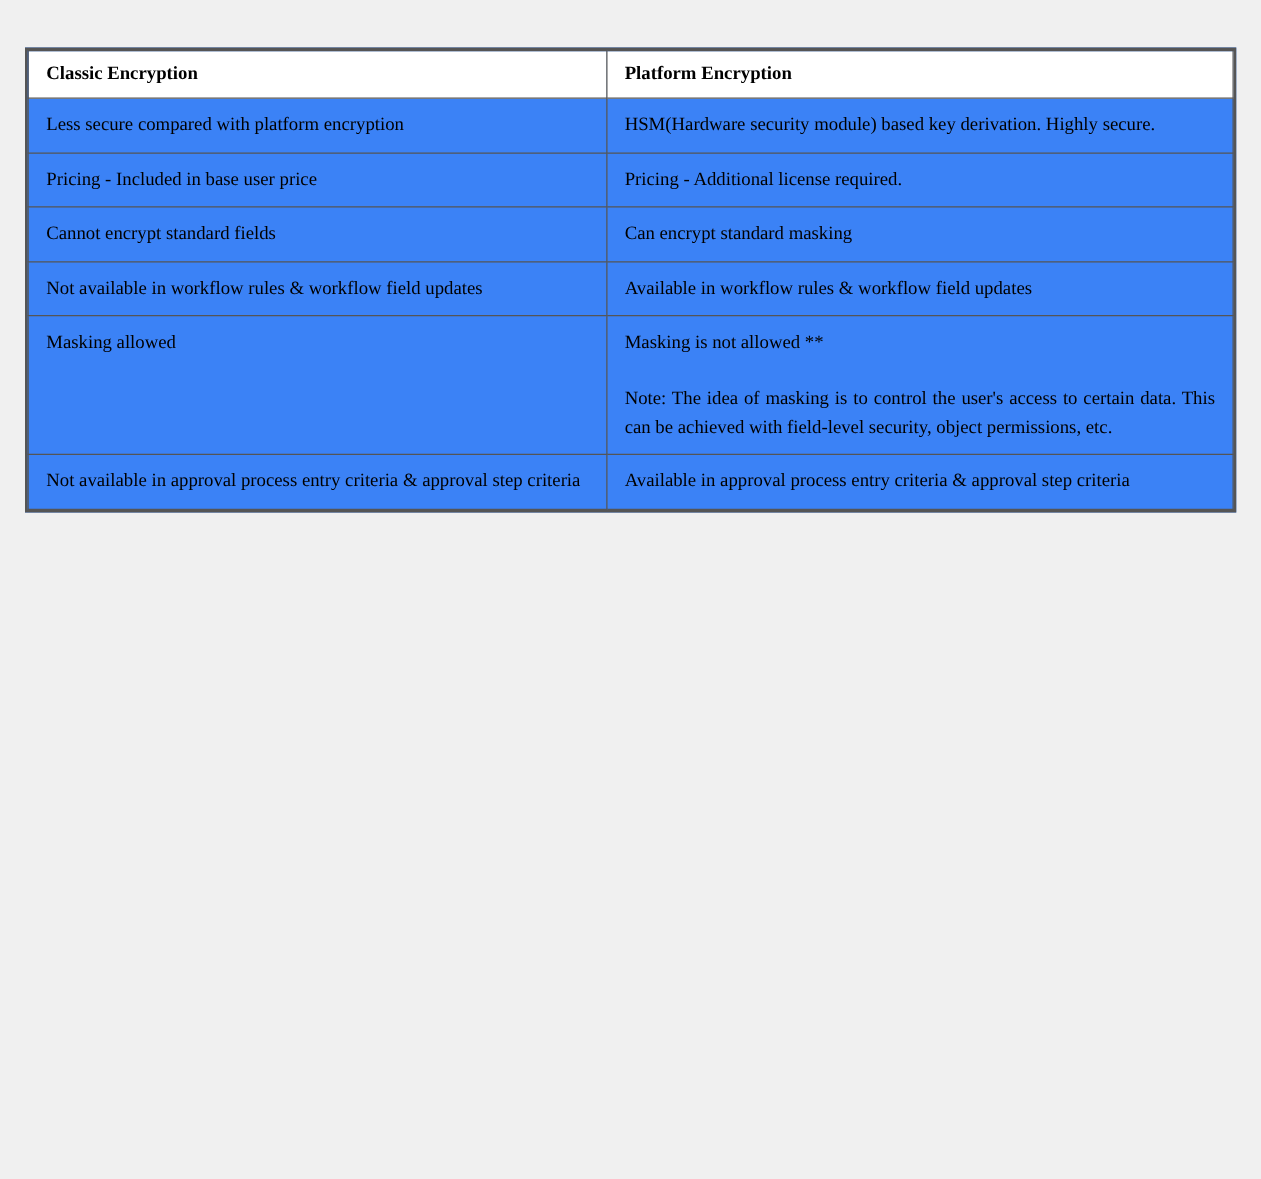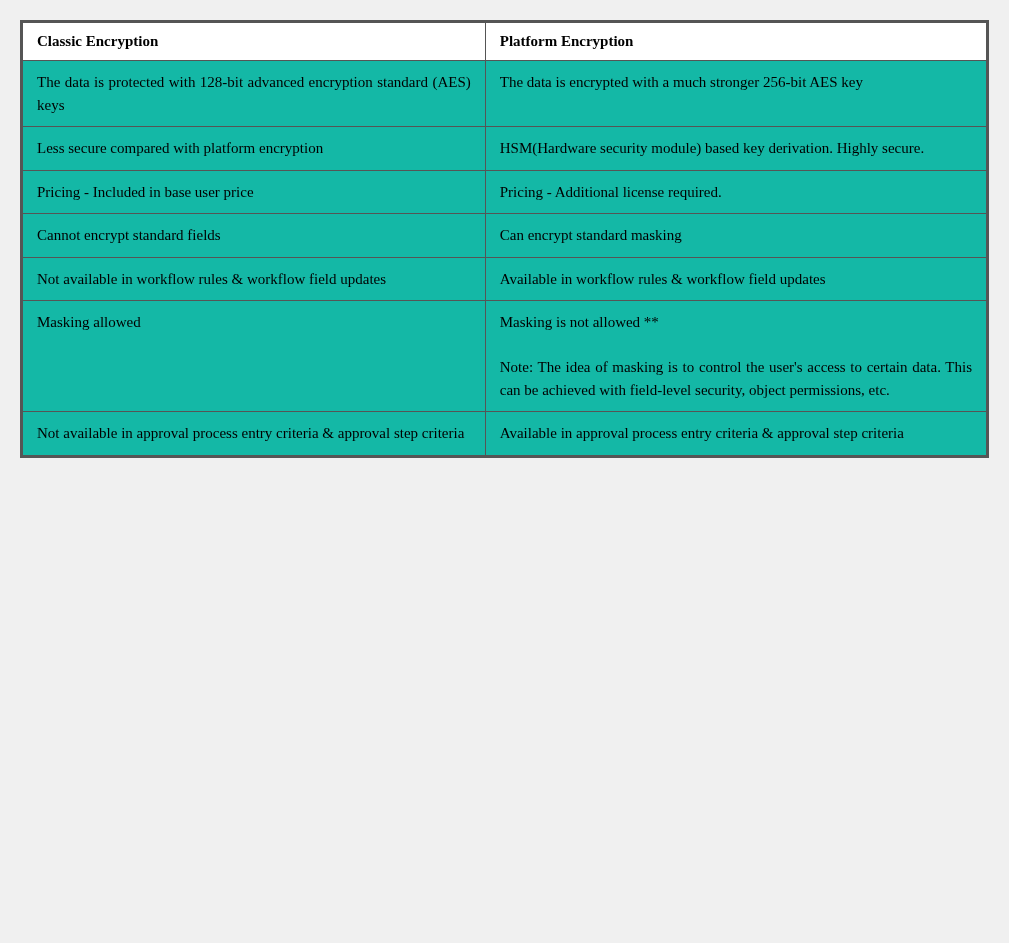"Classic Encryption" .table-wrapper { background: #14b8a6 -> #3b82f6; margin-top: none -> 18px }
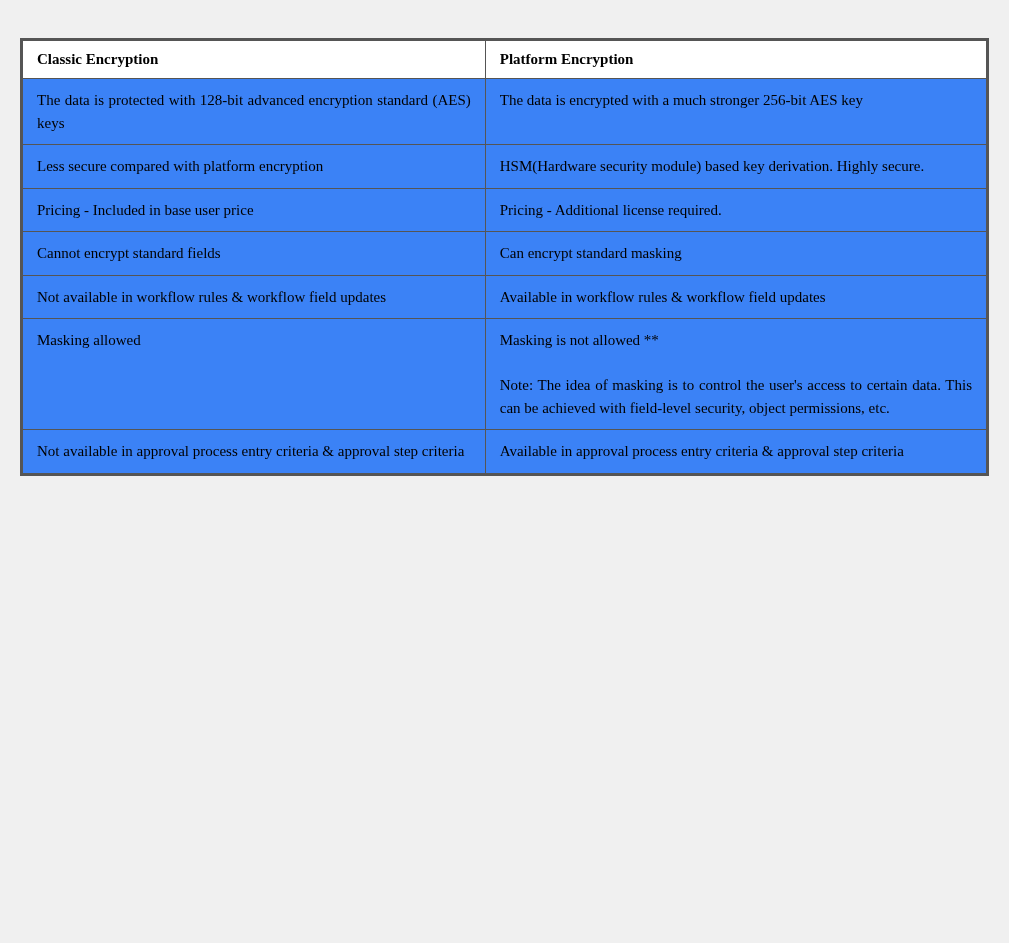"The data is protected with" tr { html: <tr> <td>The data is protected with 128-bit advanced encryption standard (AES) keys</td> <td>The data is encrypted with a much stronger 256-bit AES key</td> </tr> -> none }
